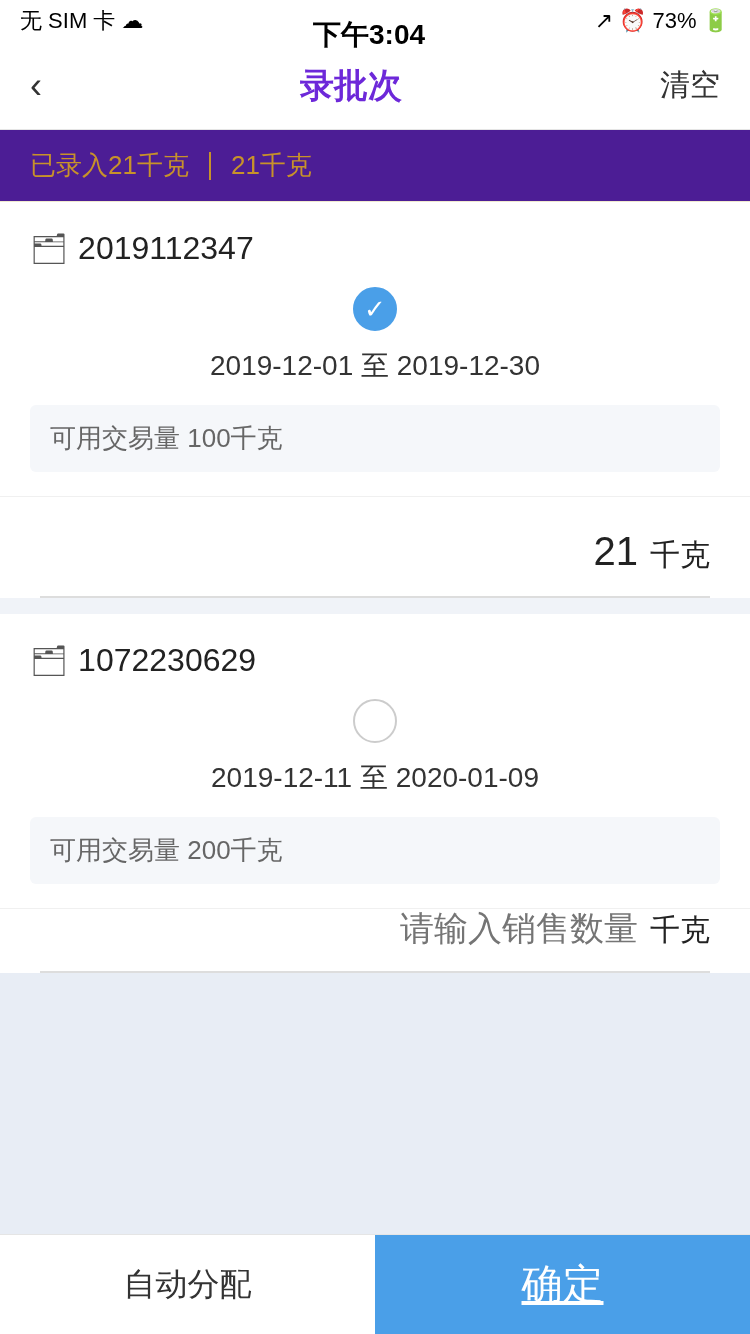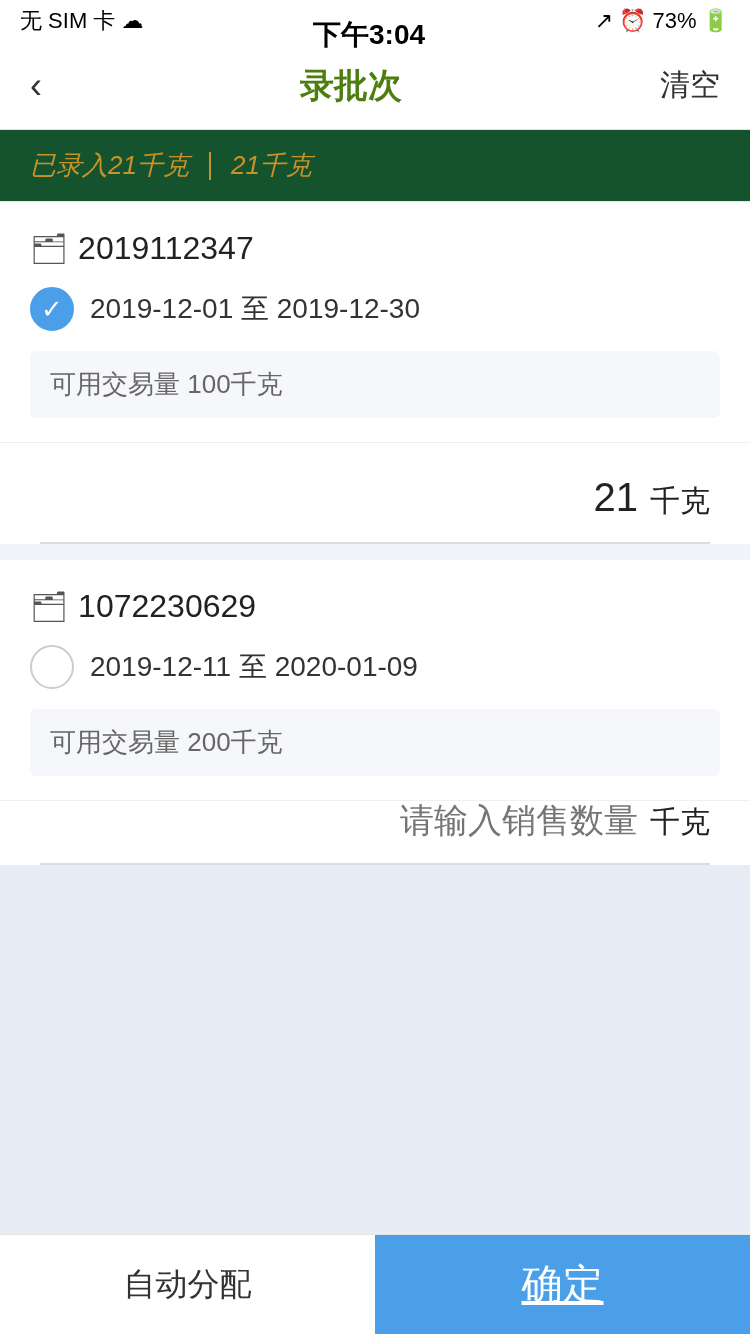"录批次" .nav-title { color: #4d7c0f -> #6d28d9 }
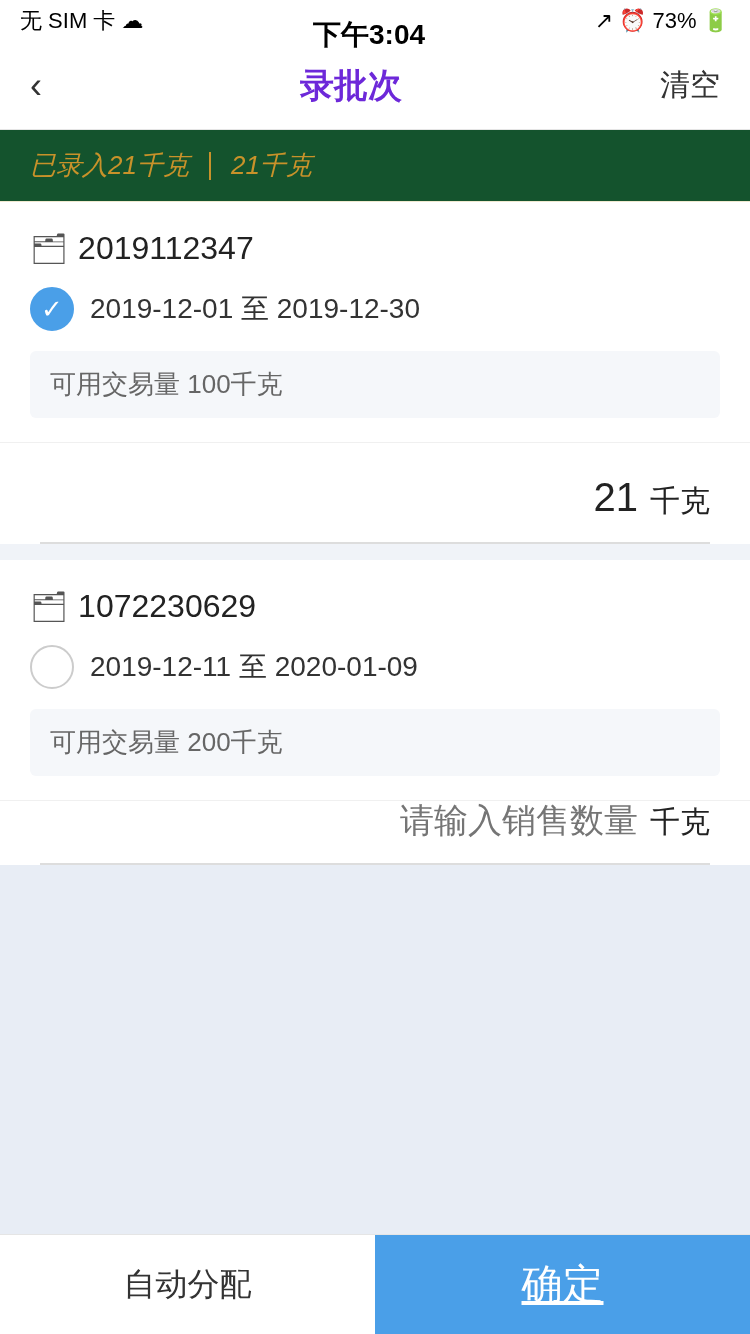"已录入21千克" .info-bar { background: #14532d -> #4c1d95; font-style: italic -> none }
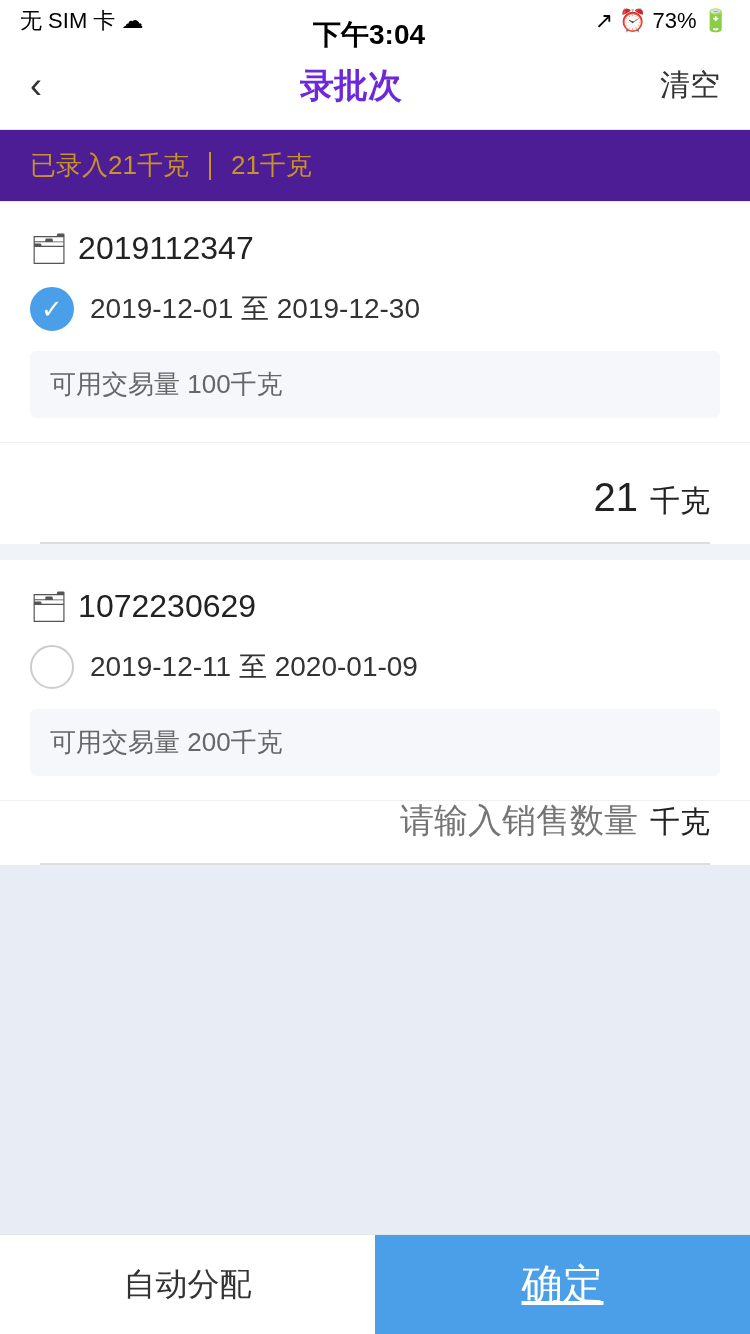"2019-12-01 至 2019-12-30" .batch-date-row { flex-direction: none -> column }
